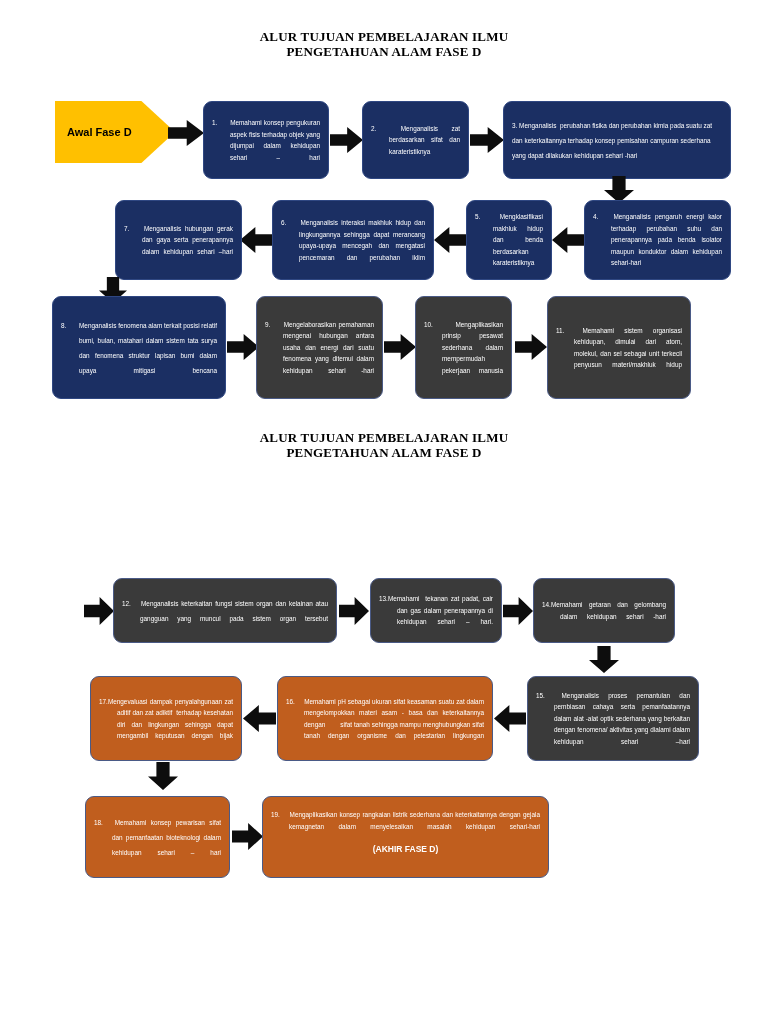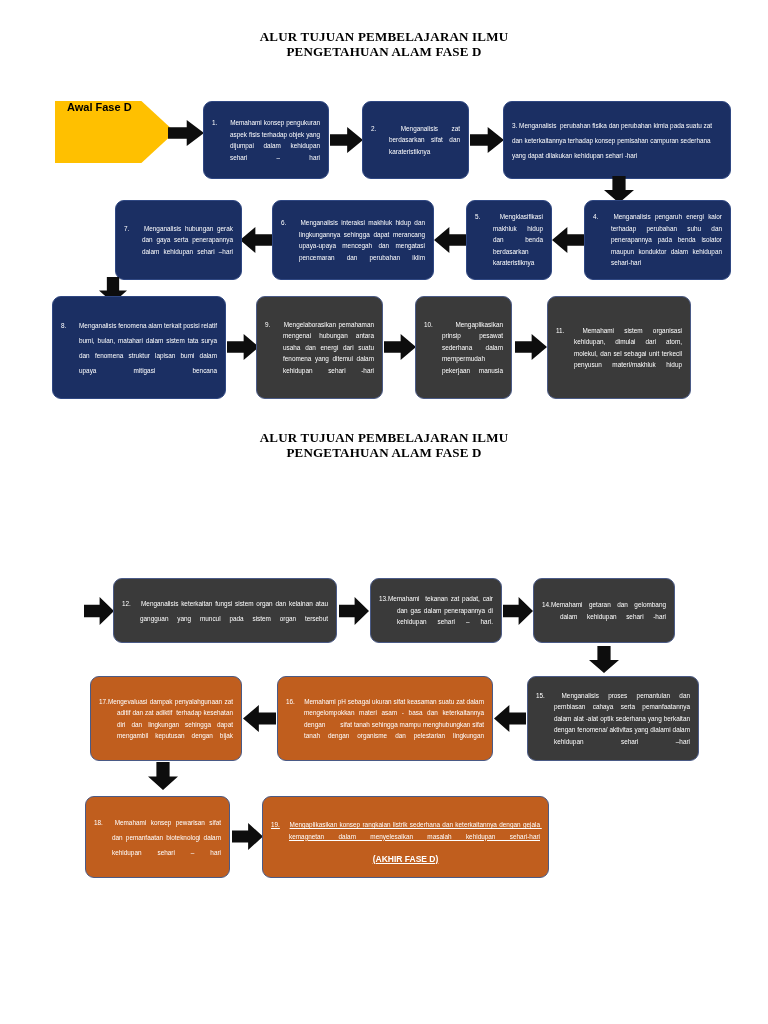"Awal Fase D" #node-start { align-items: flex-start -> center }
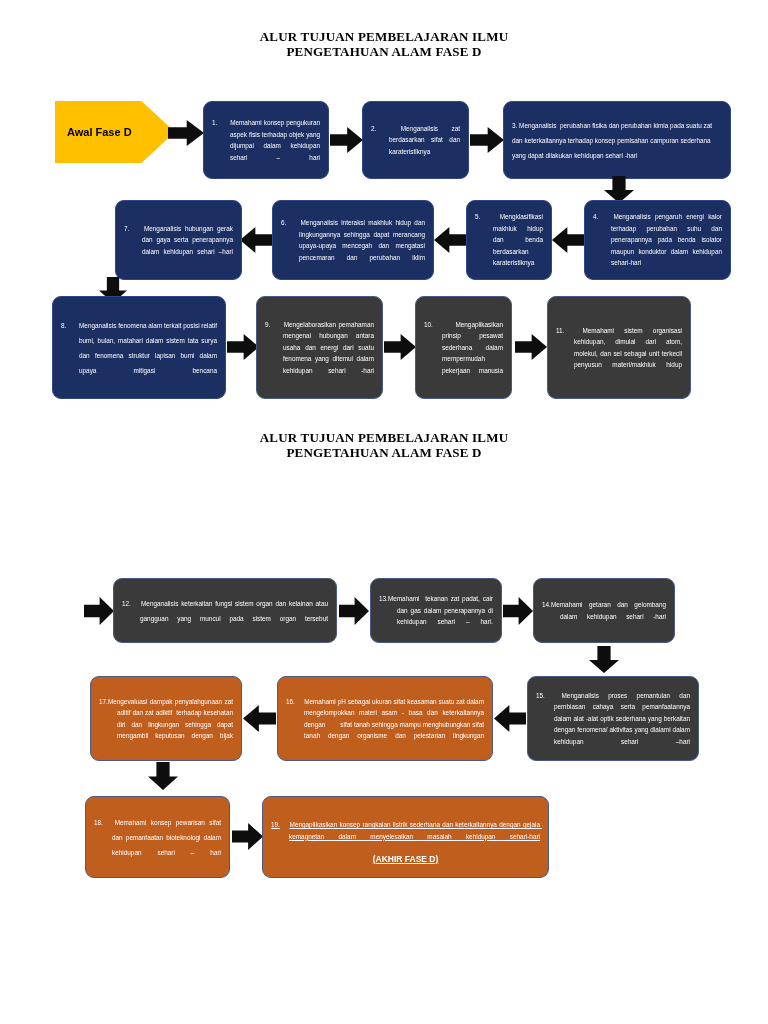"(AKHIR FASE D)" div.inner { padding-top: 22px -> 12px; text-decoration: underline -> none }
